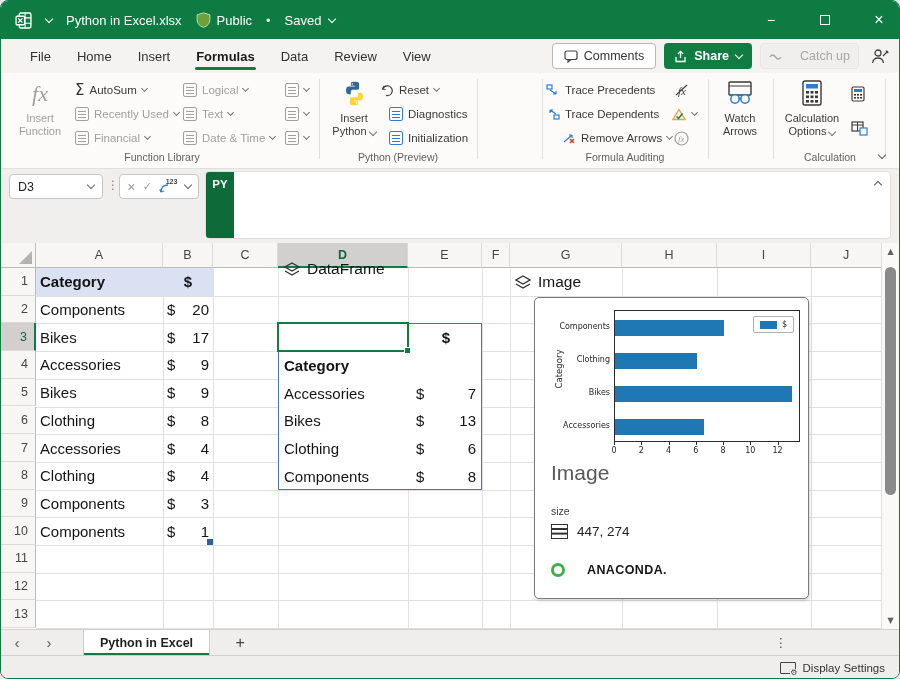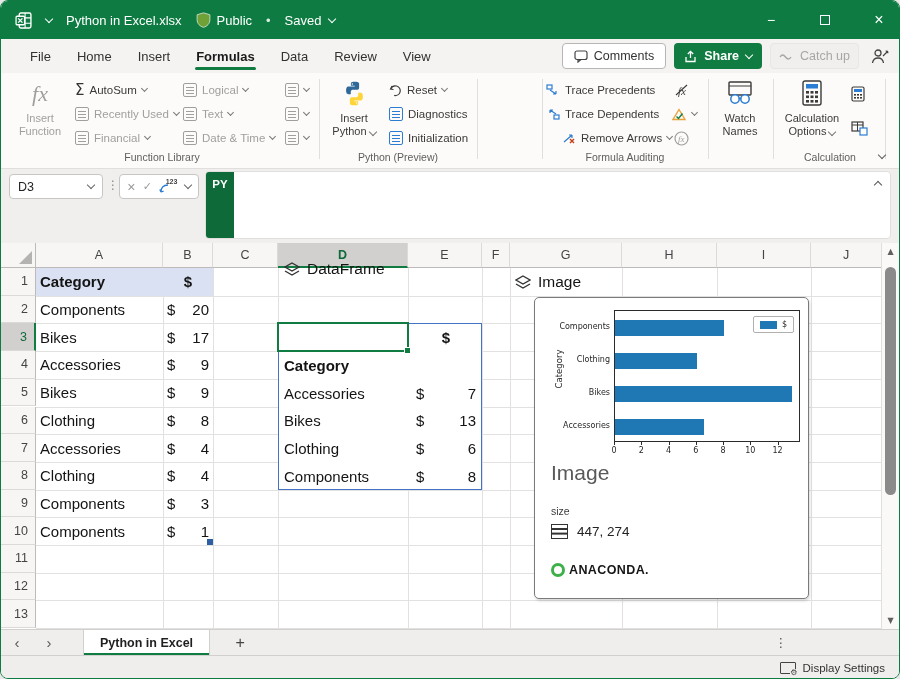"Catch up" .btn-catchup { gap: 8px -> 18px }
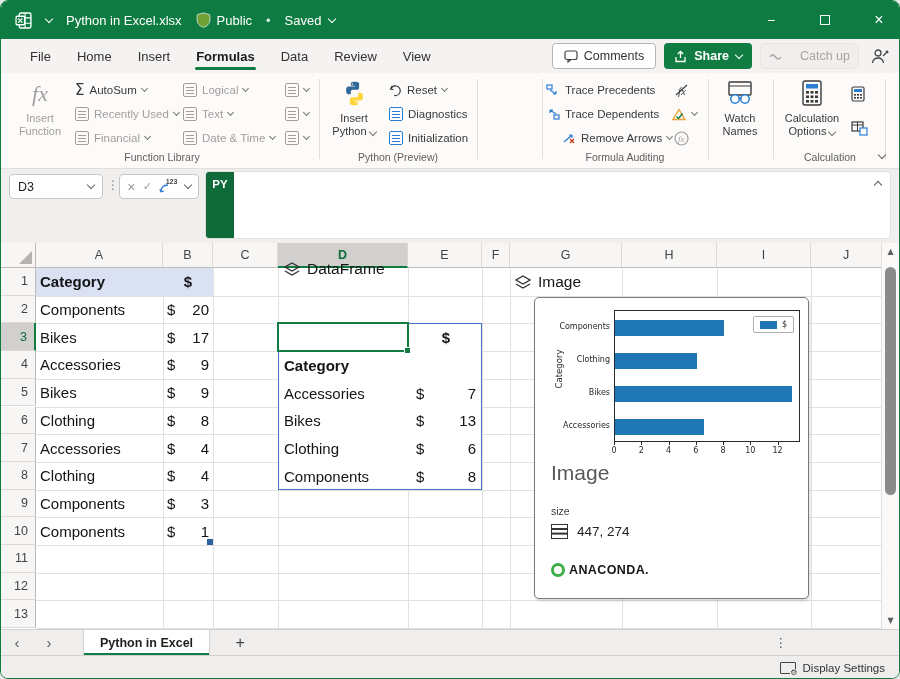"Reset" div.rowbtn { left: 66px -> 58px }
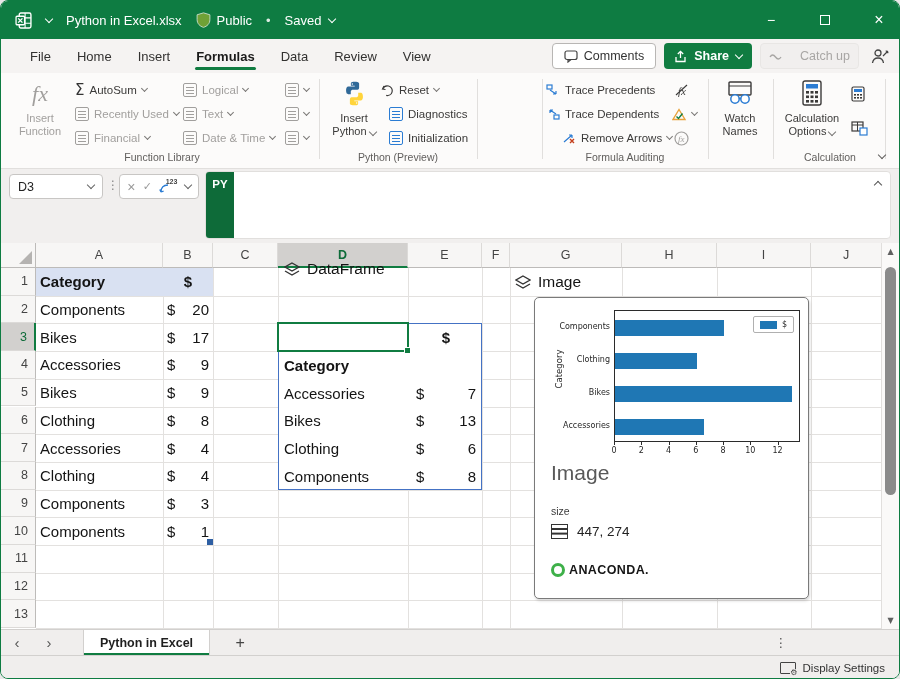"Names" div { text: Names -> Arrows }
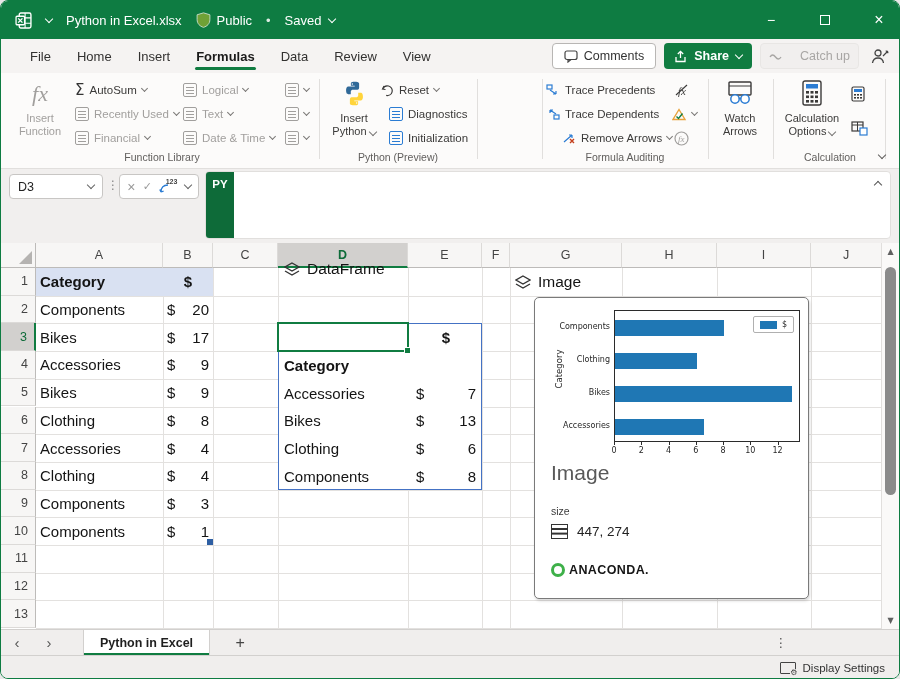"ANACONDA." .card-brand { gap: 4px -> 22px }
